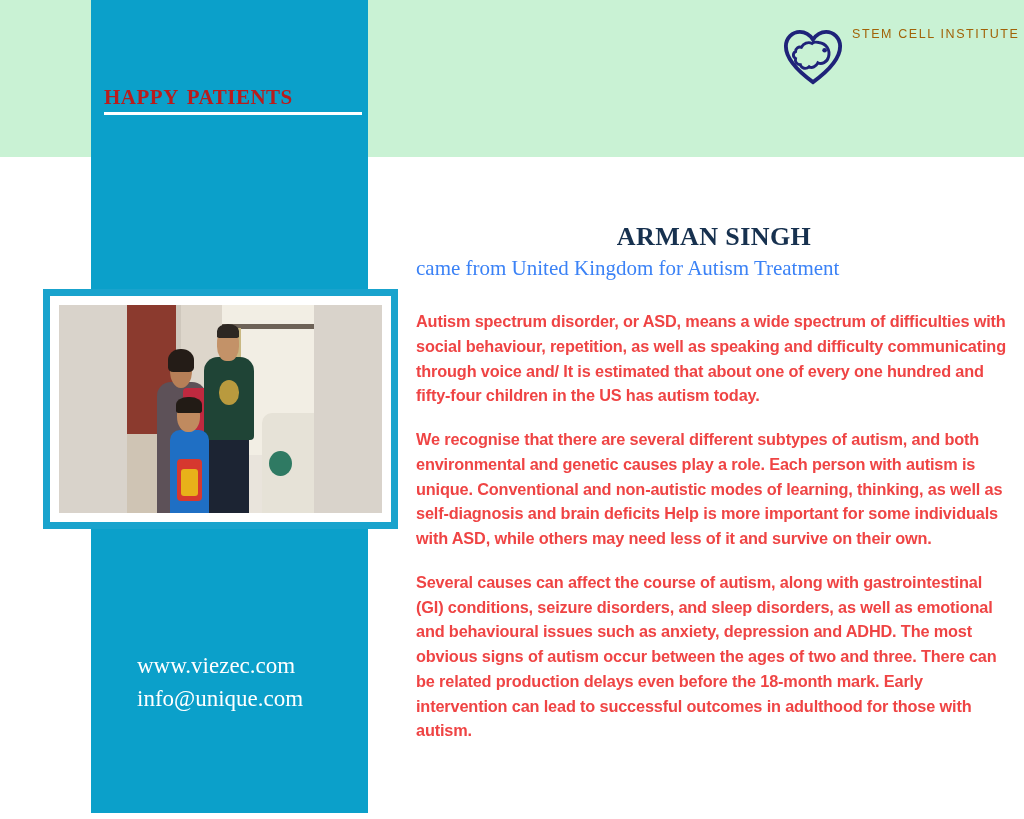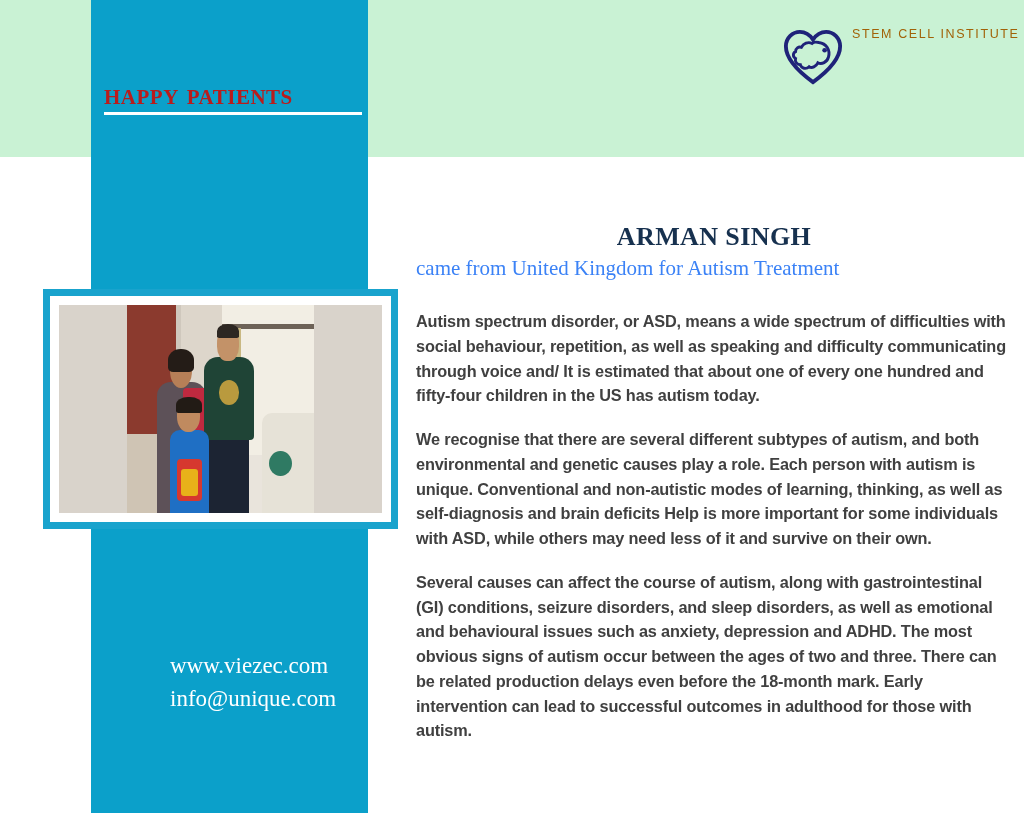"Autism spectrum disorder, or ASD," .body-text p { color: #404040 -> #ef4444 }
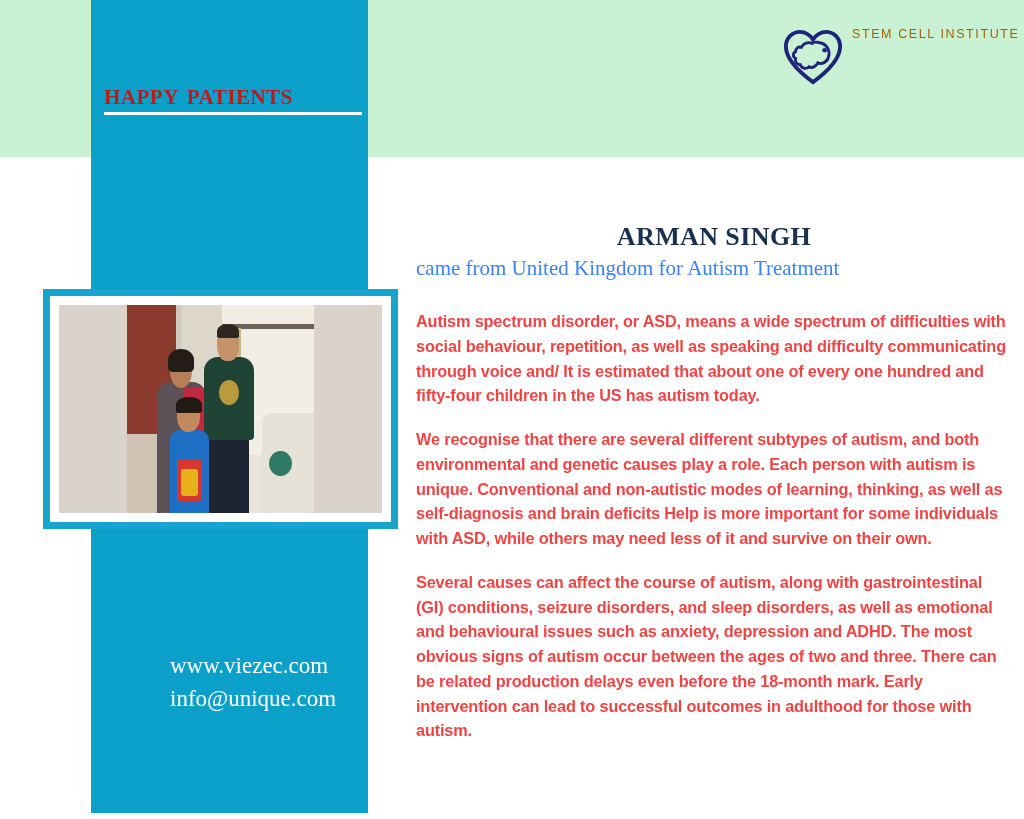"www.viezec.com" .contact div { margin-left: 33px -> none }
